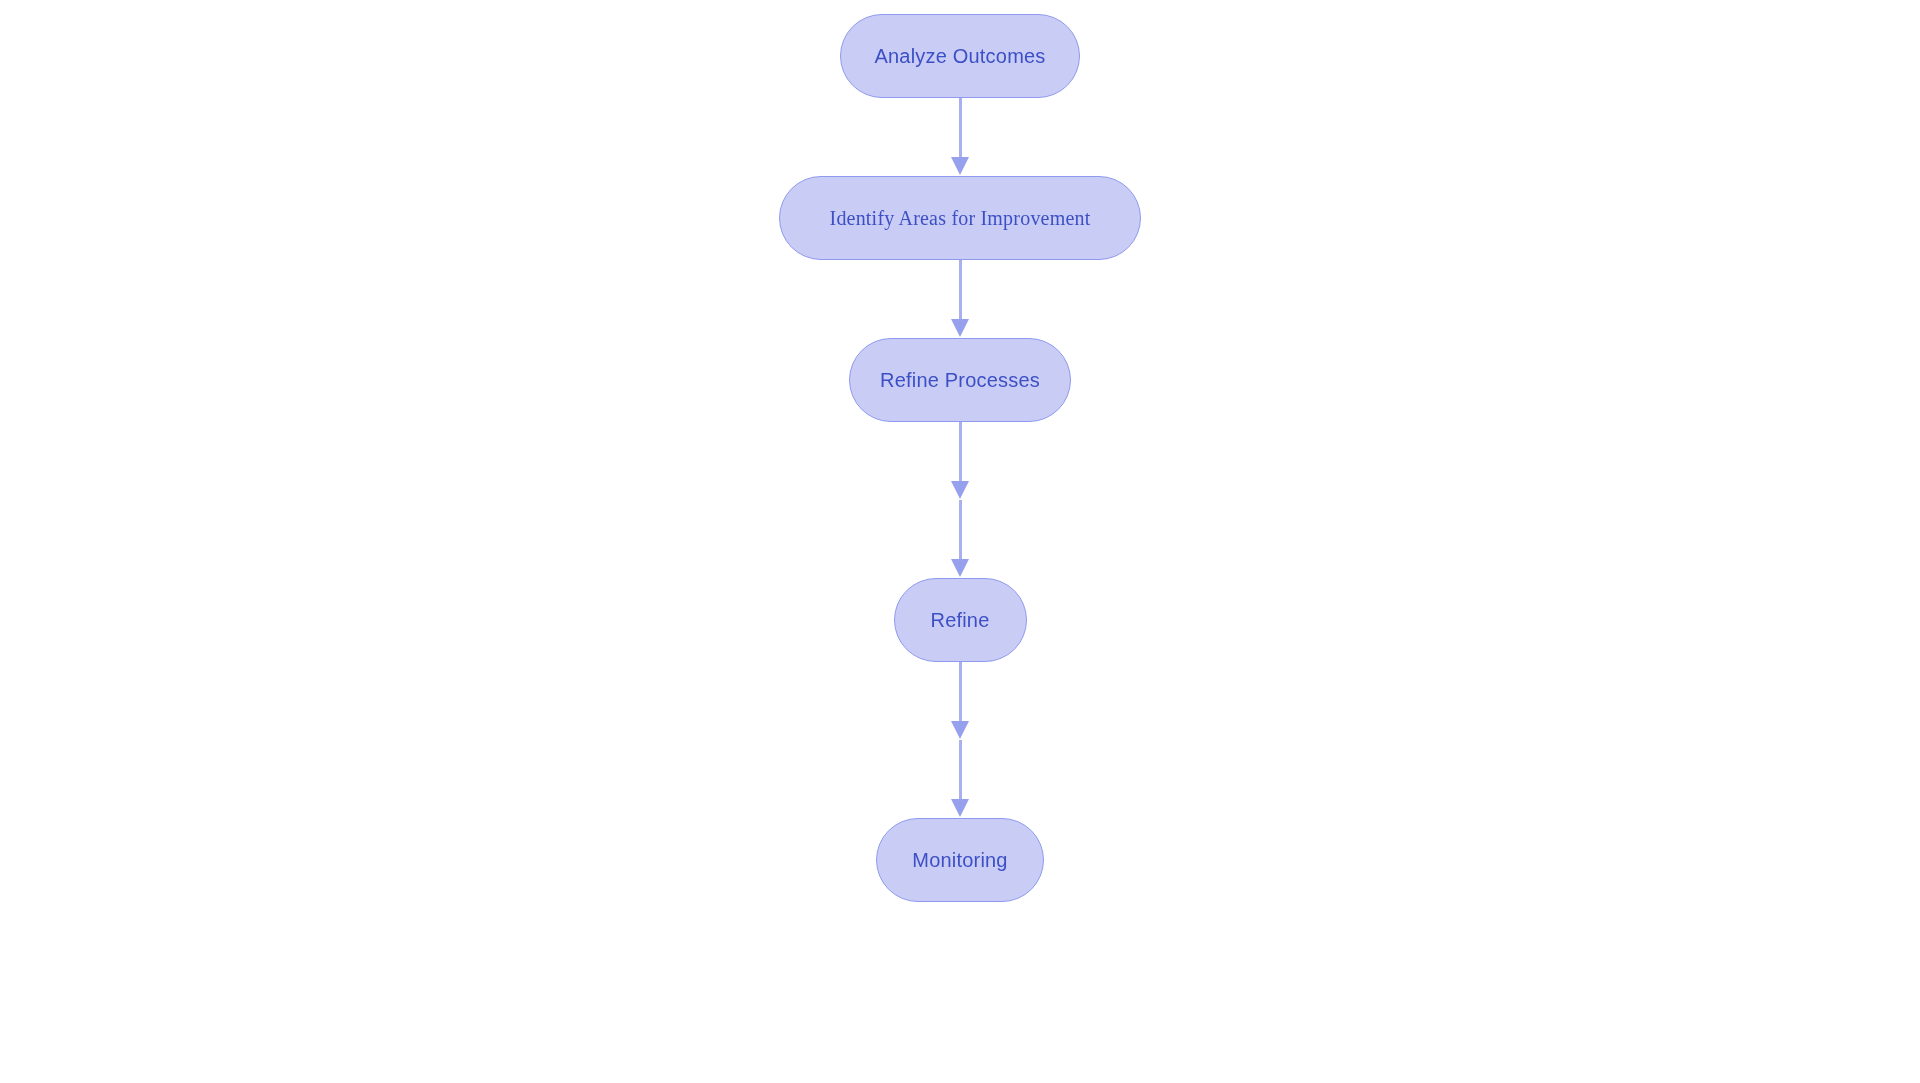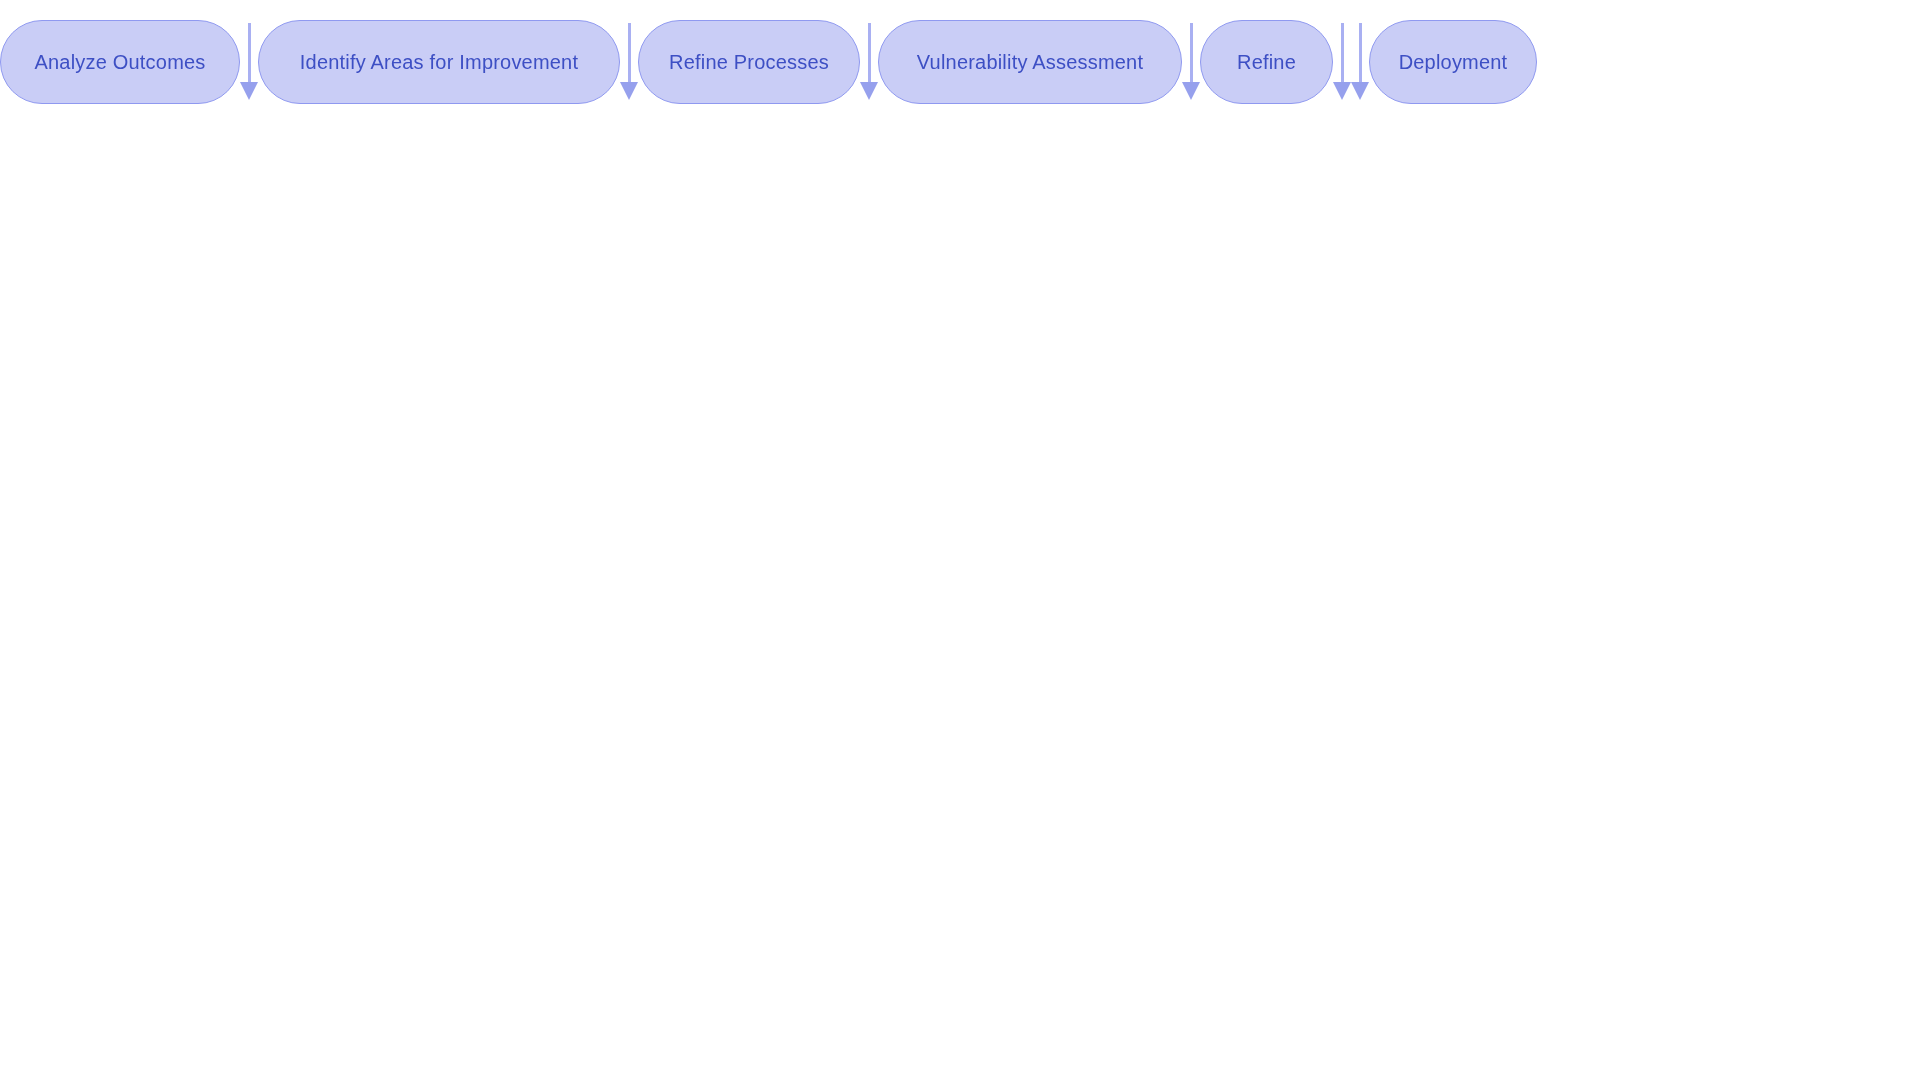"Analyze Outcomes" .flow { flex-direction: row -> column; top: 20px -> 14px }
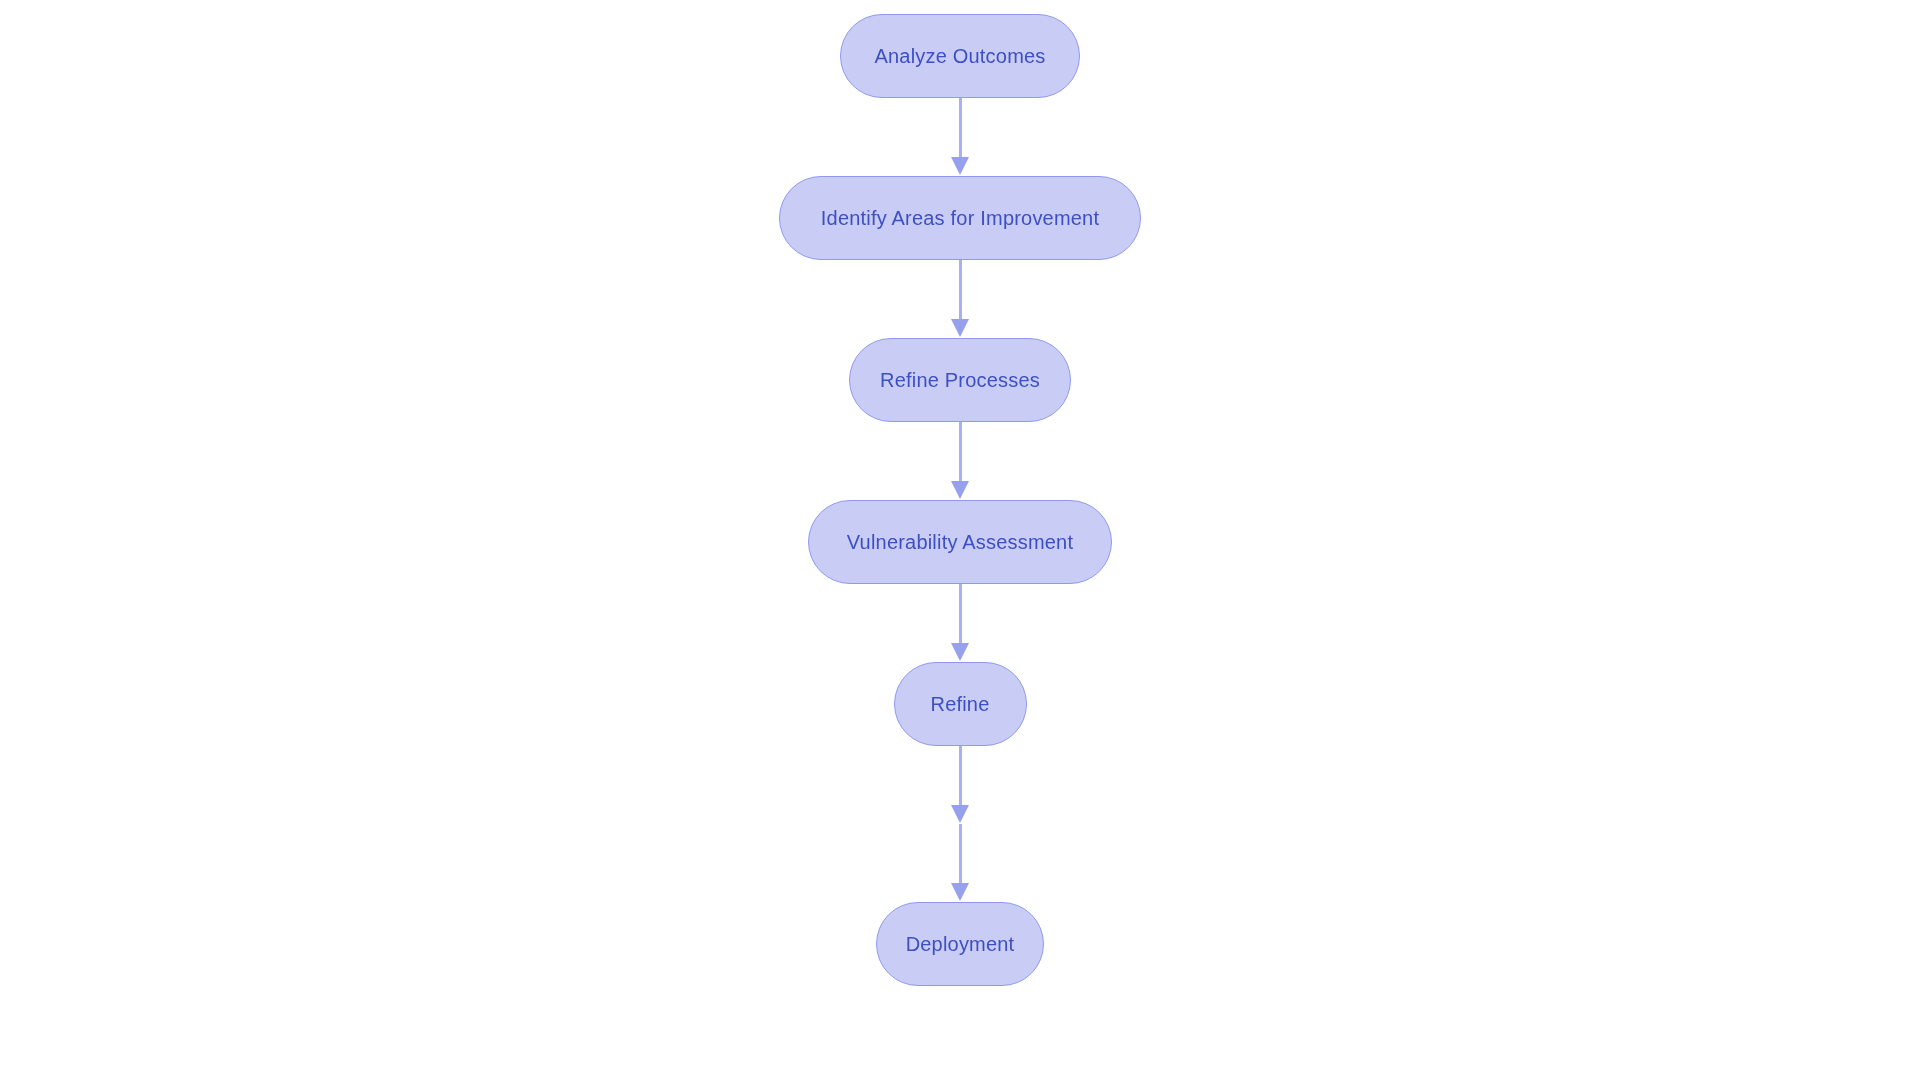"Identify Areas for Improvement" .w-identify { font-family: none -> Liberation Serif, serif }
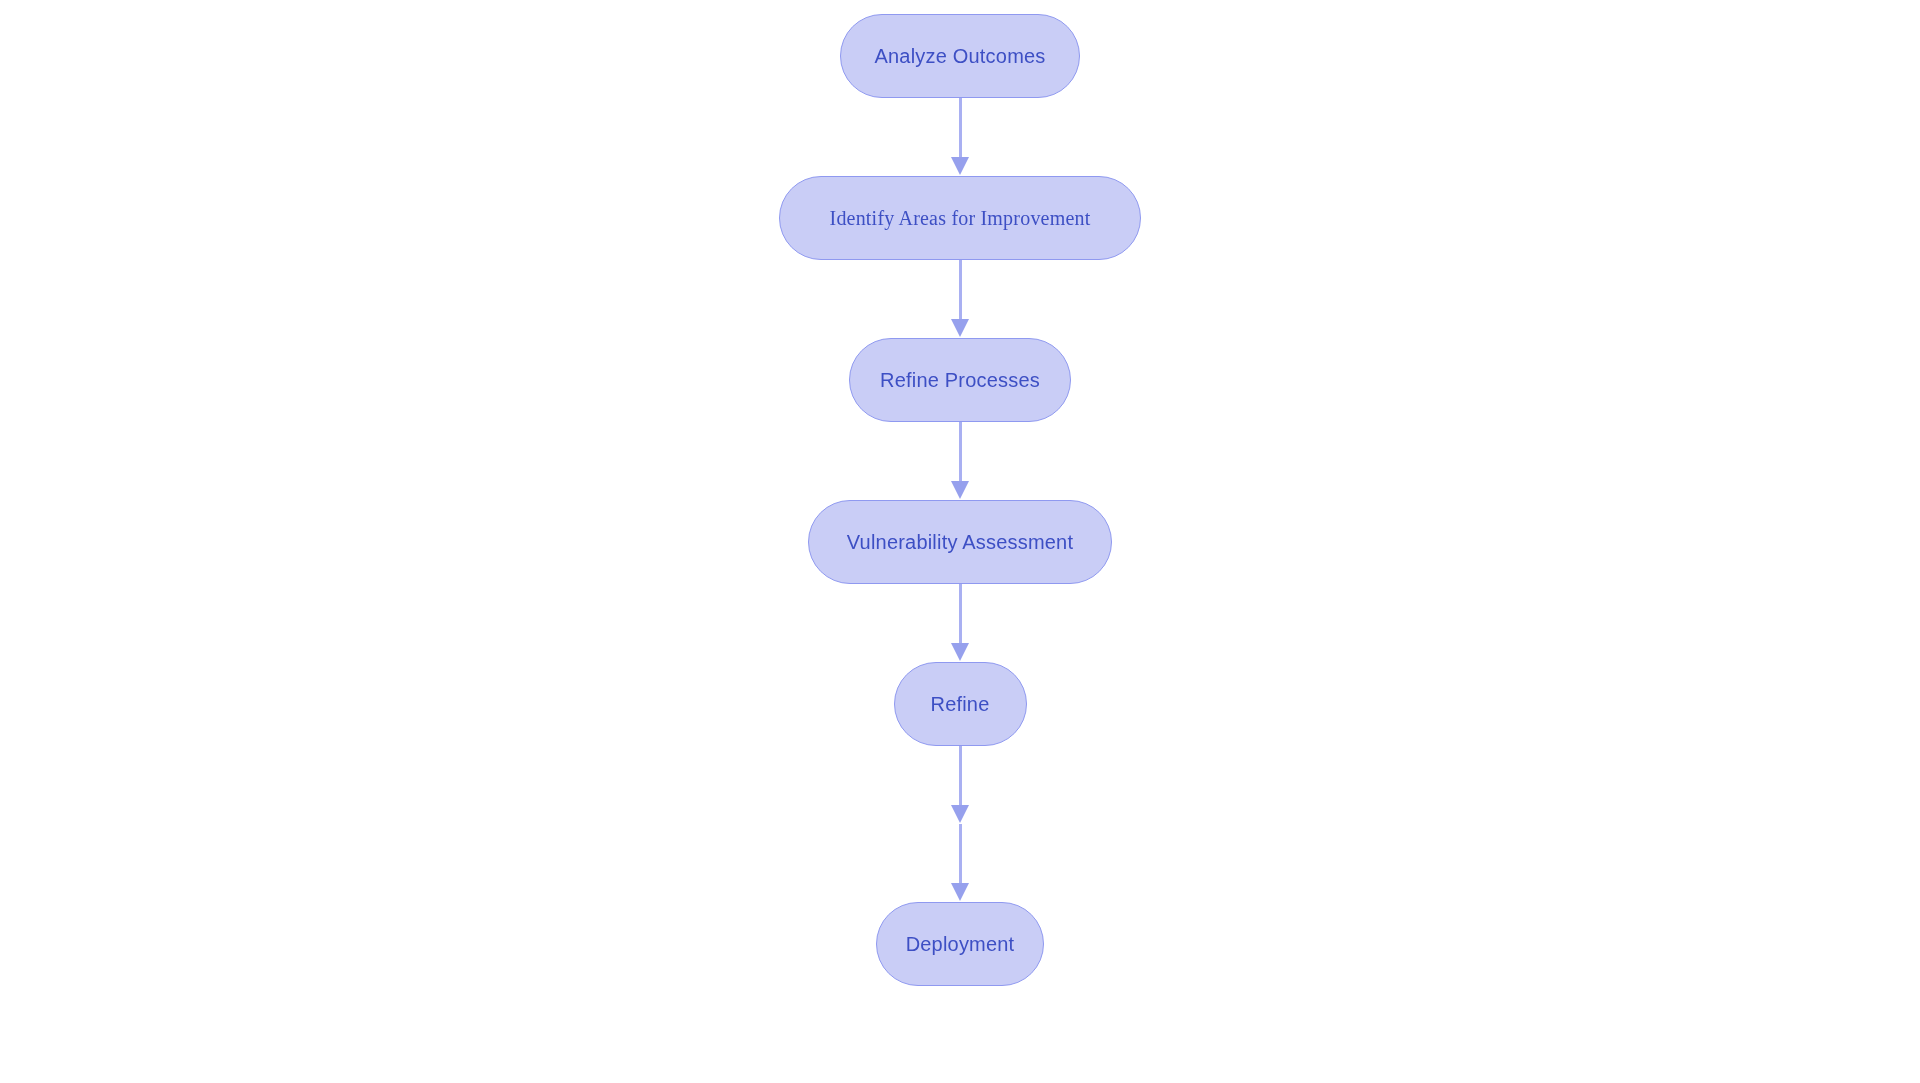"Vulnerability Assessment" div.flow-node { html: <div> <span>Vulnerability Assessment</span> </div> -> none }
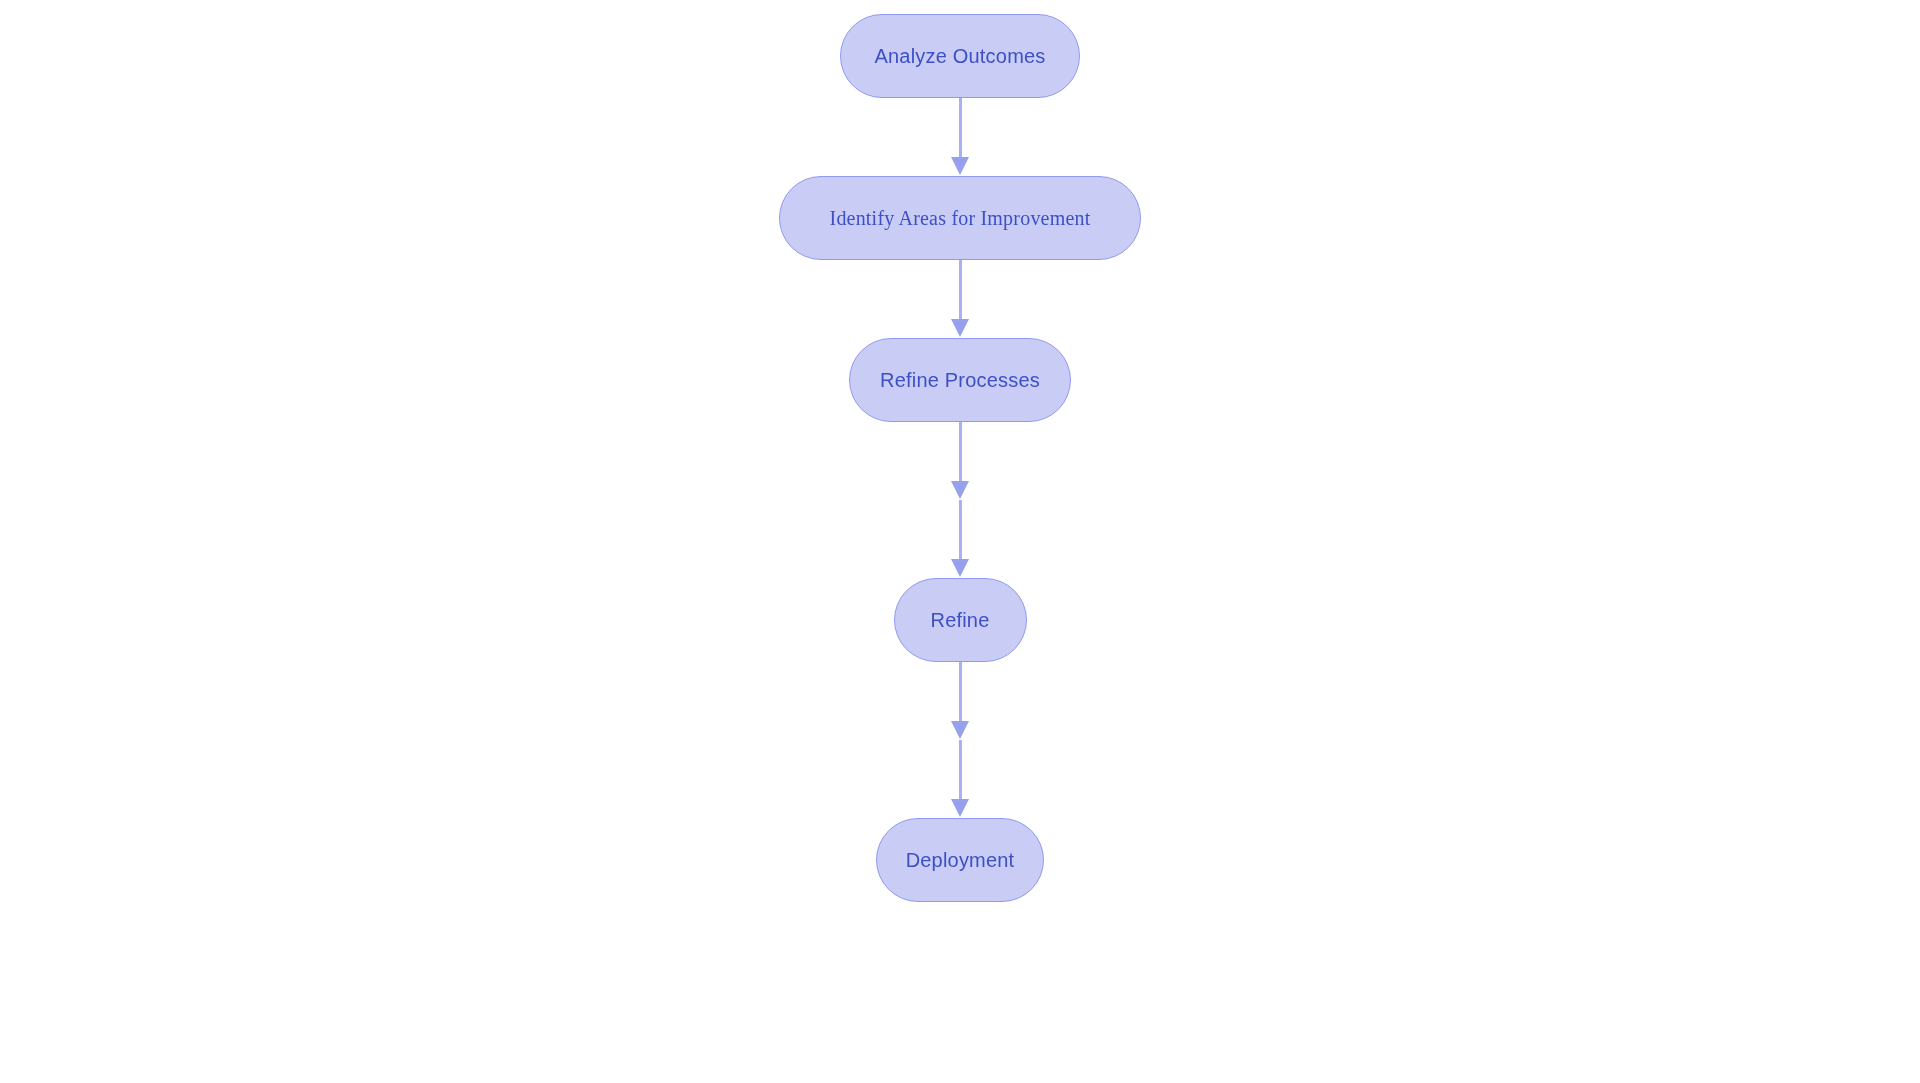"Deployment" span { text: Deployment -> Monitoring }
